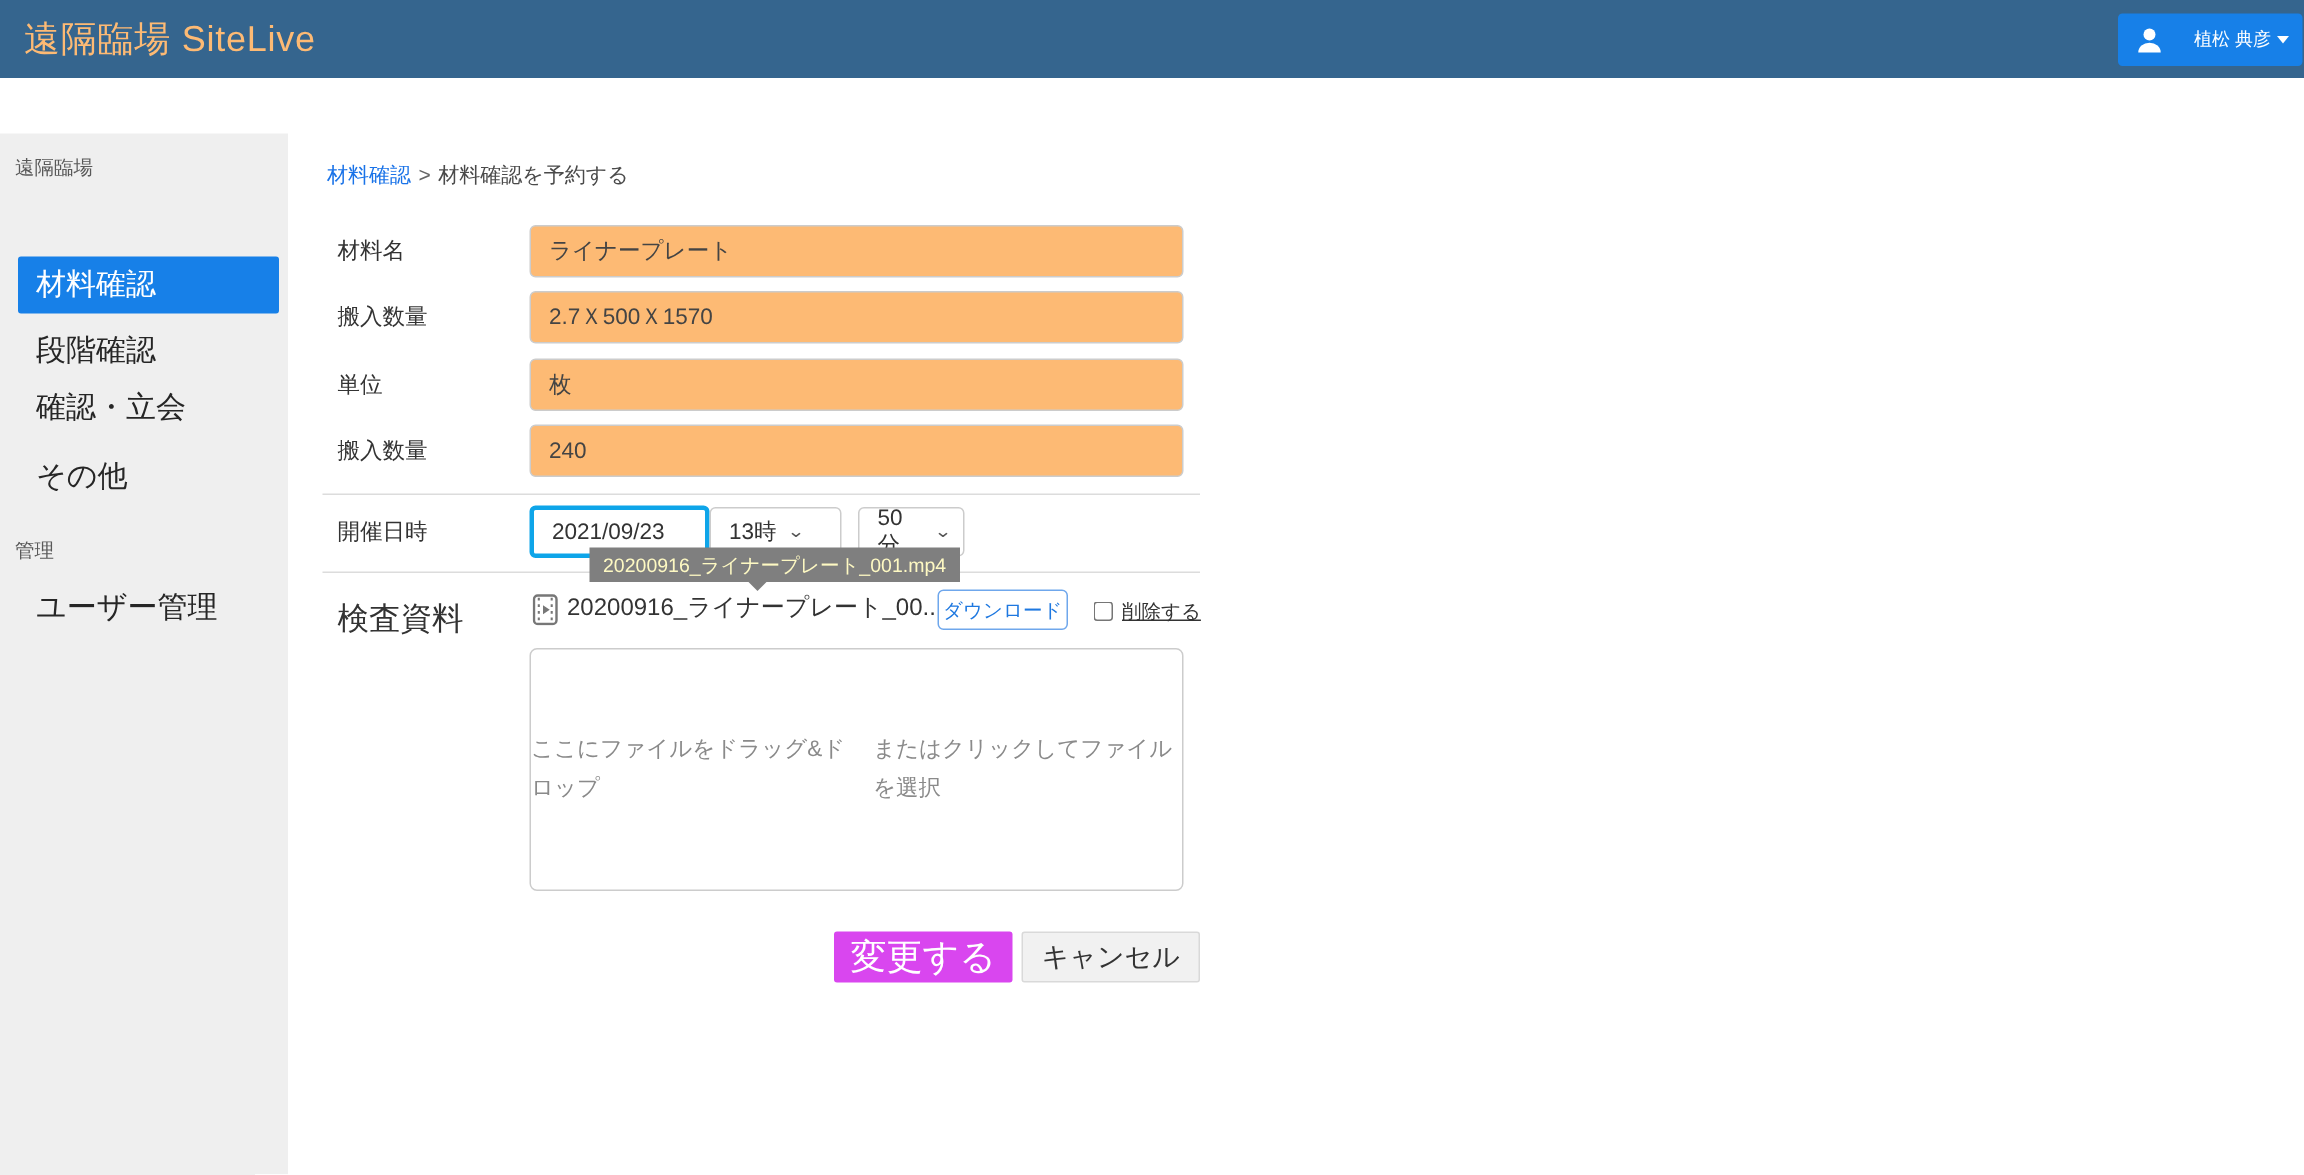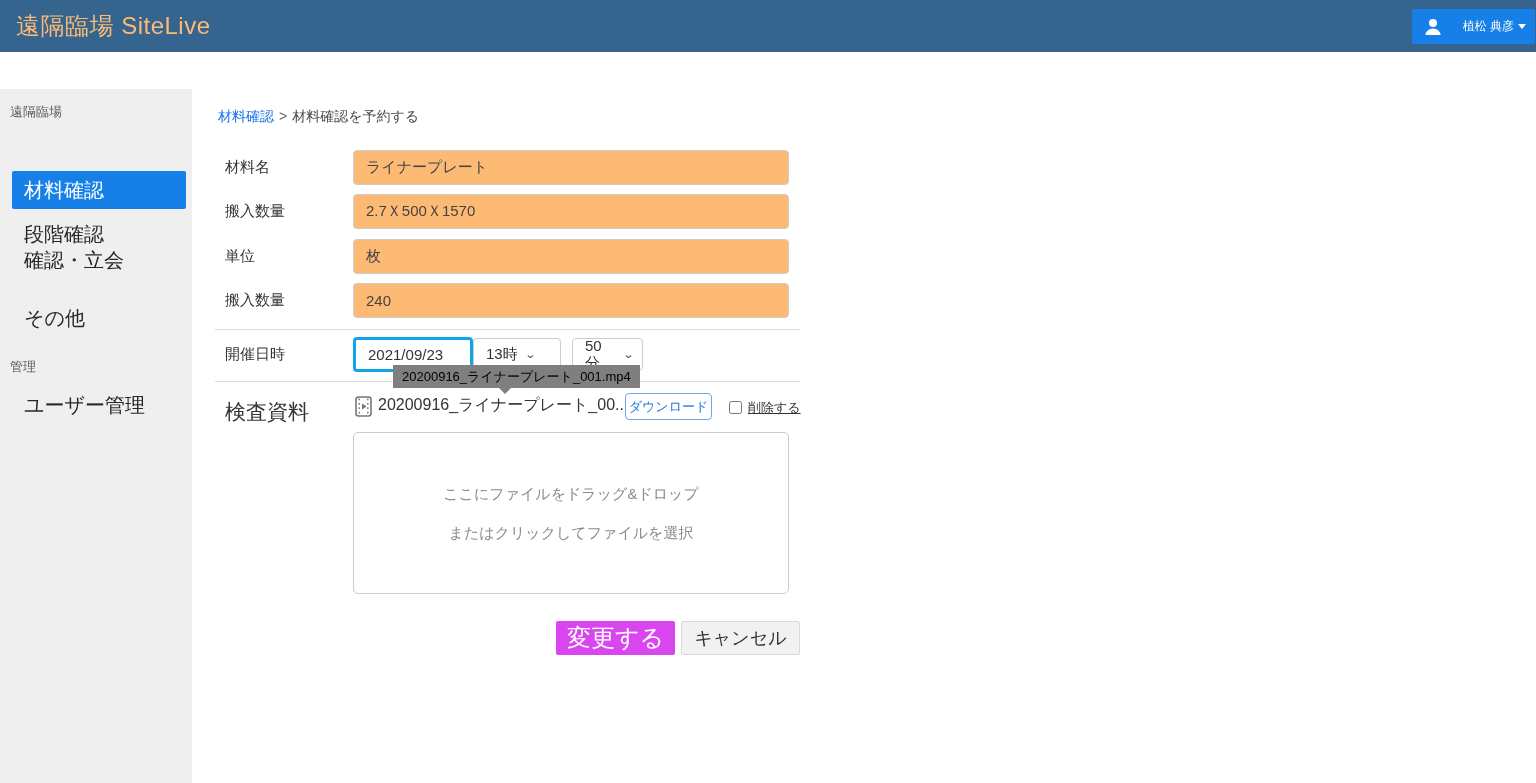"確認・立会" div.side-item { top: 152px -> 164px }
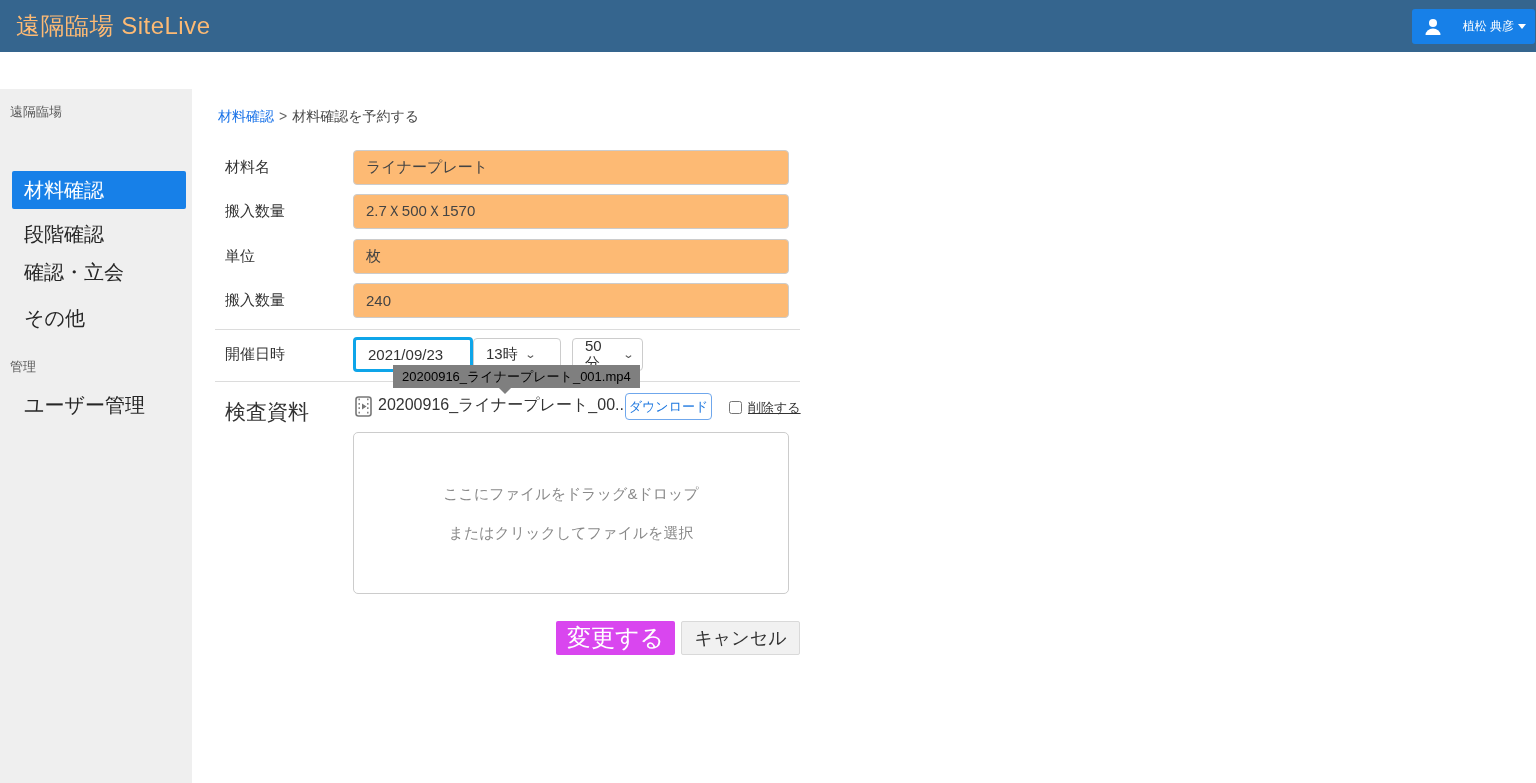"20200916_ライナープレート_001.mp4" .tooltip { color: #000000 -> #fef9c3 }
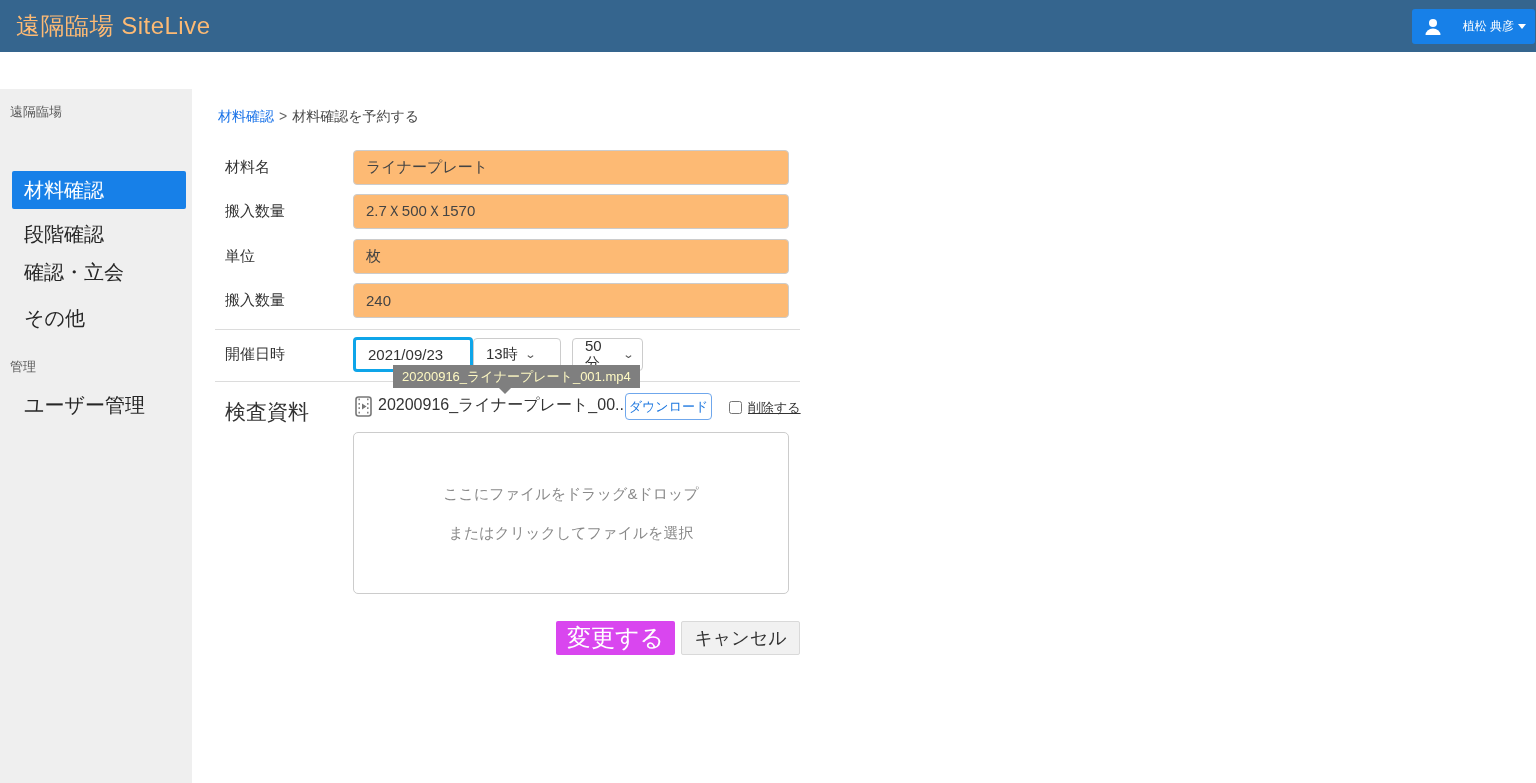"ここにファイルをドラッグ&ドロップ" .dropzone { flex-direction: column -> row }
